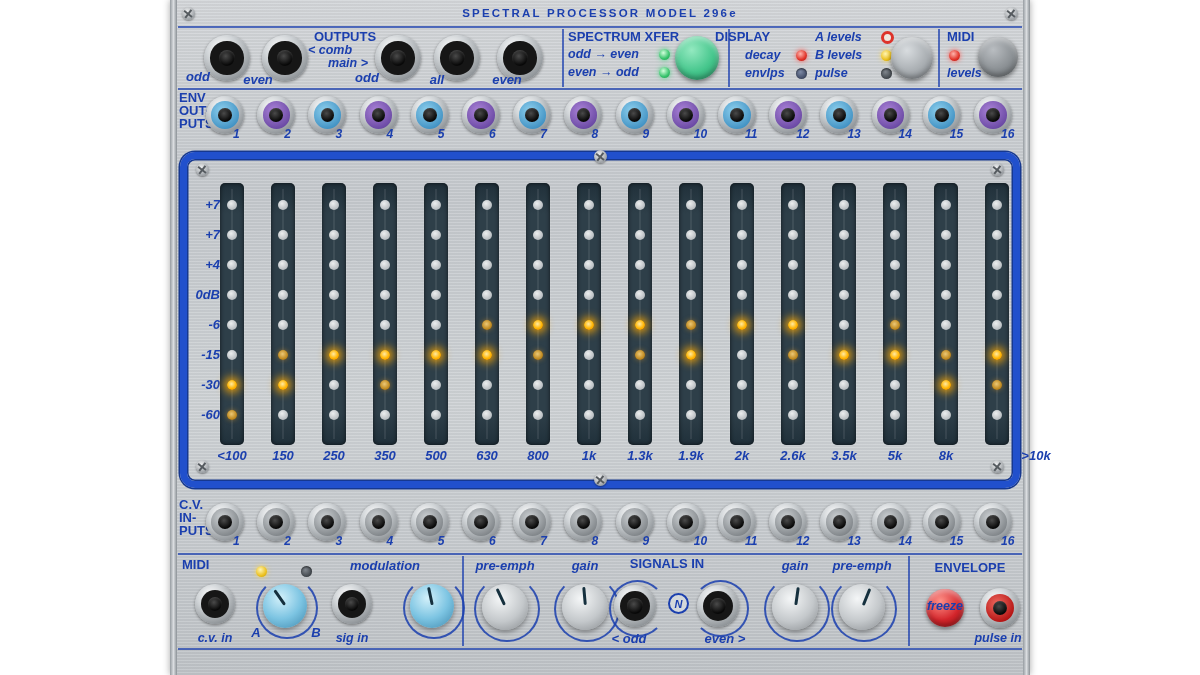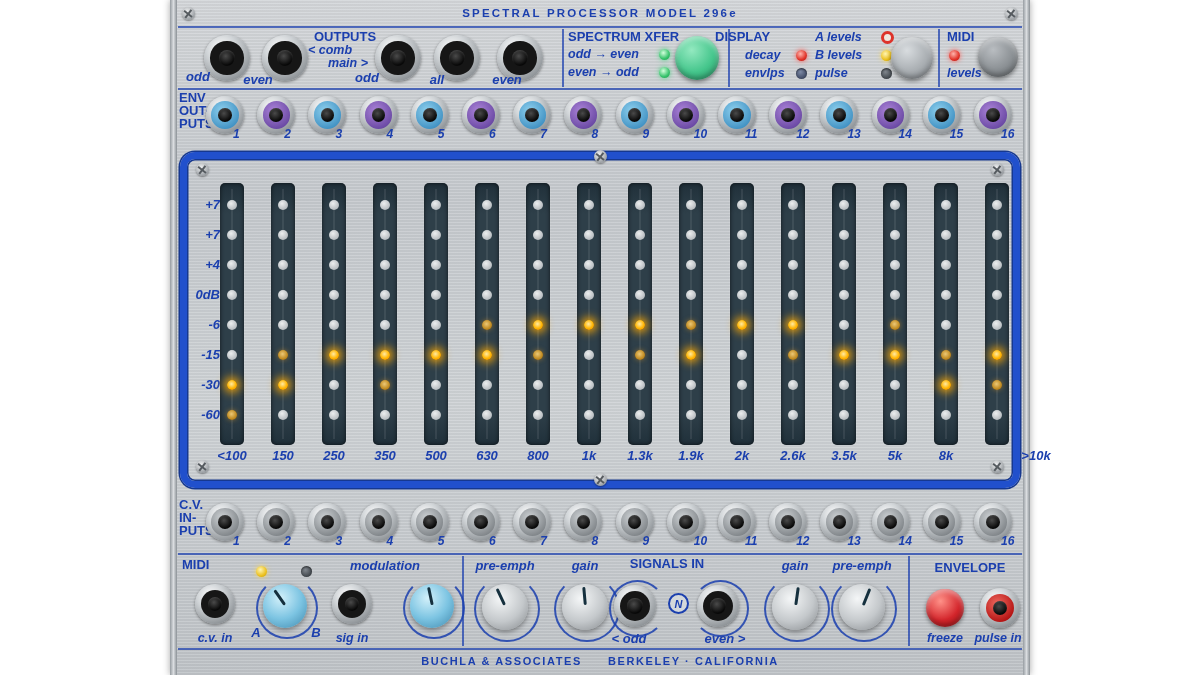"freeze" div.t { top: 631px -> 599px }
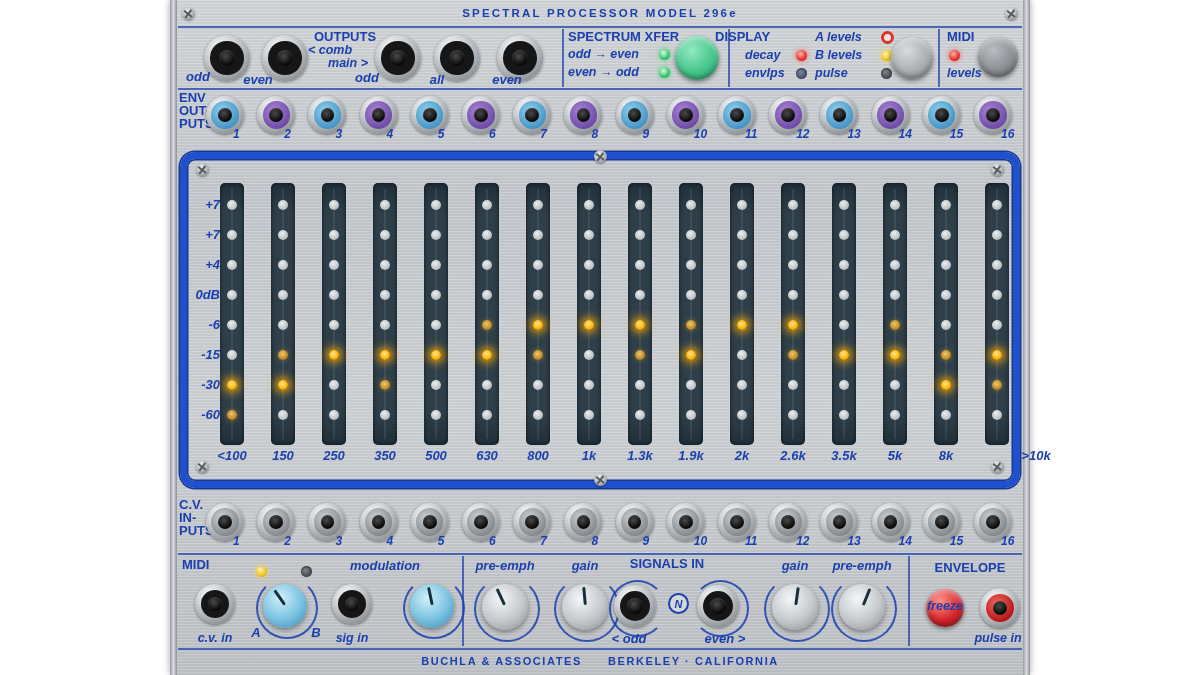"BUCHLA & ASSOCIATES" div.footer { html: <div> <span>BUCHLA &amp; ASSOCIATES</span> <span>BERKELEY · CALIFORNIA</span> </div> -> none }
